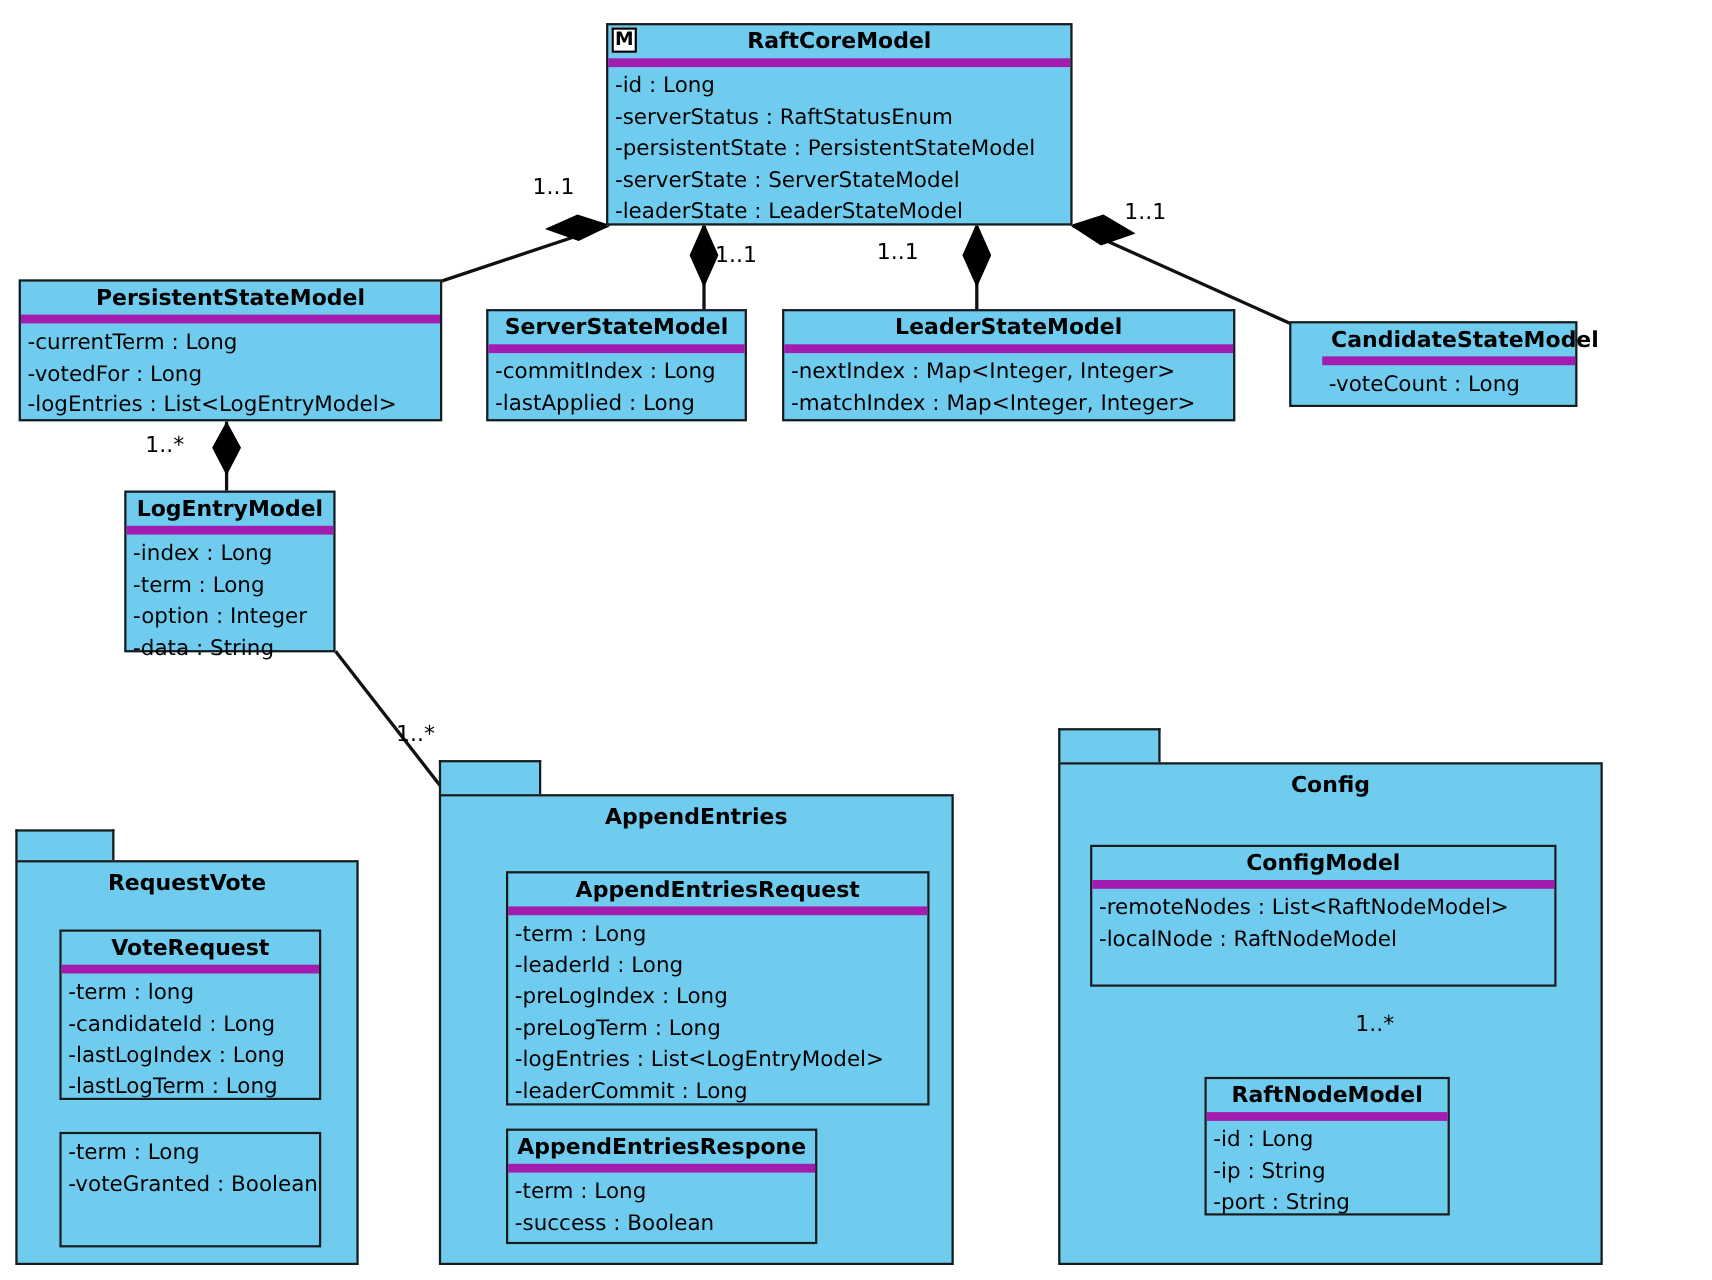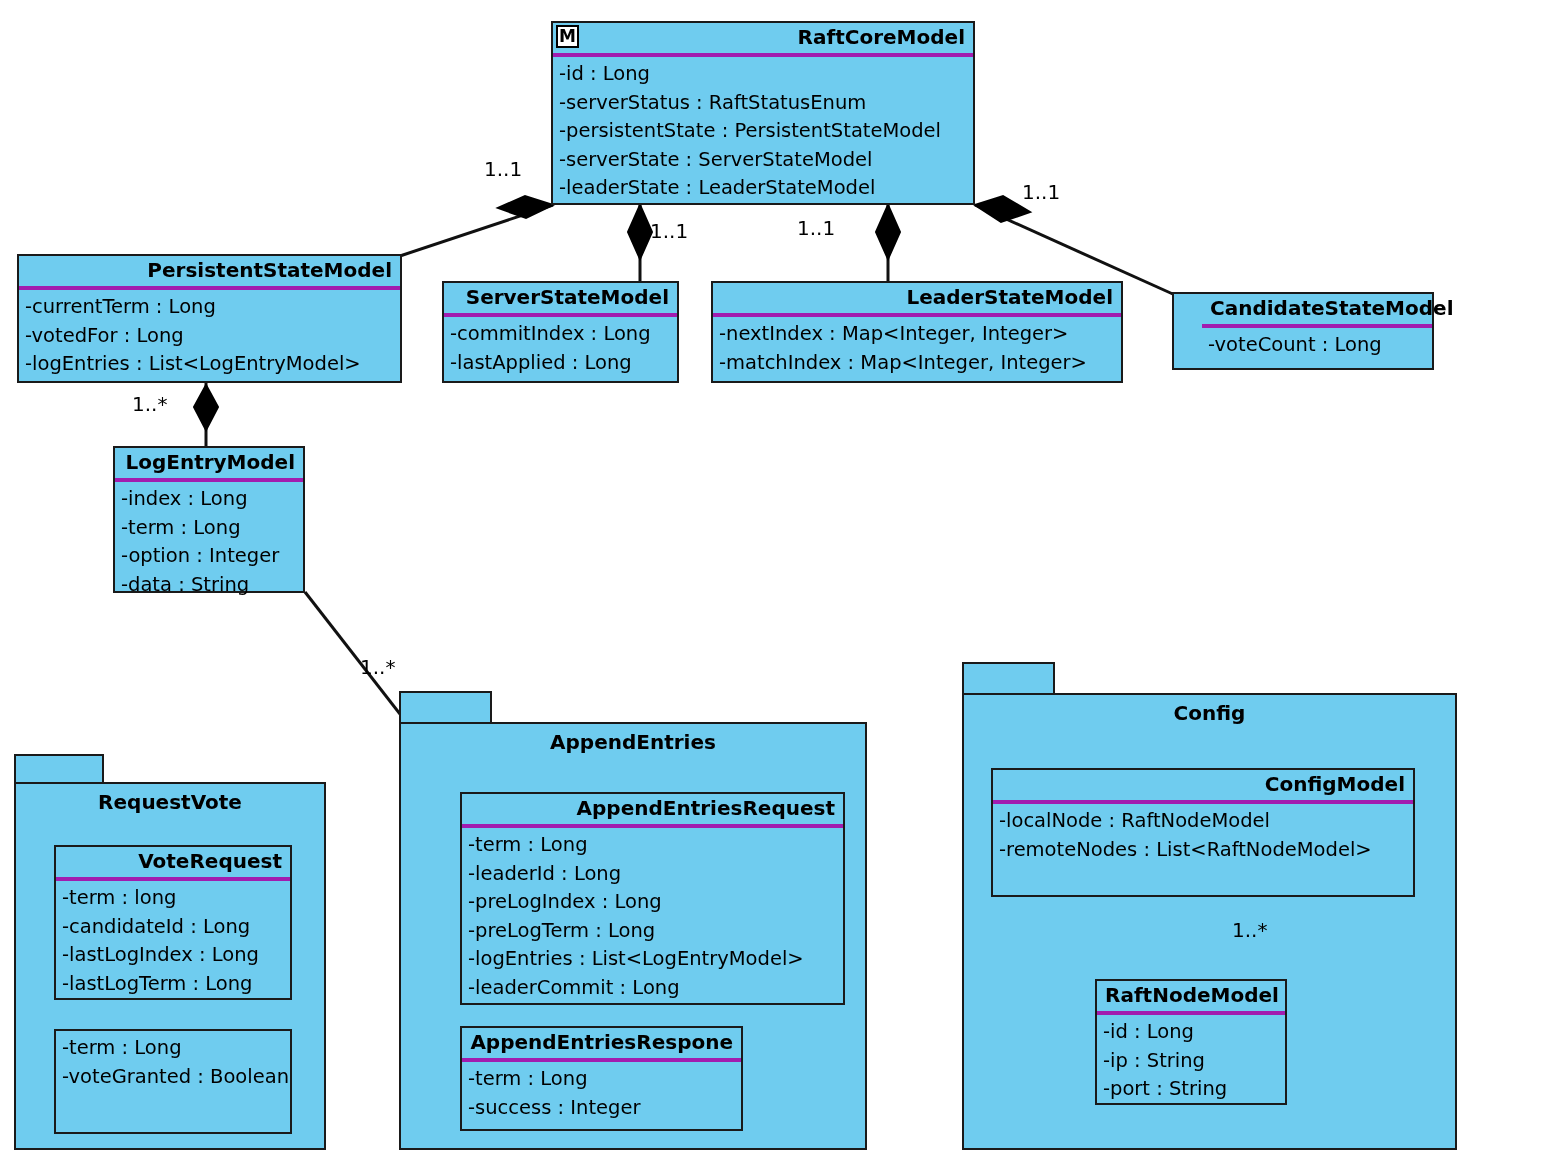"RaftCoreModel" .uml-class .cls-name { border-bottom: 4px solid #a21caf -> 8px solid #a21caf; text-align: right -> center }
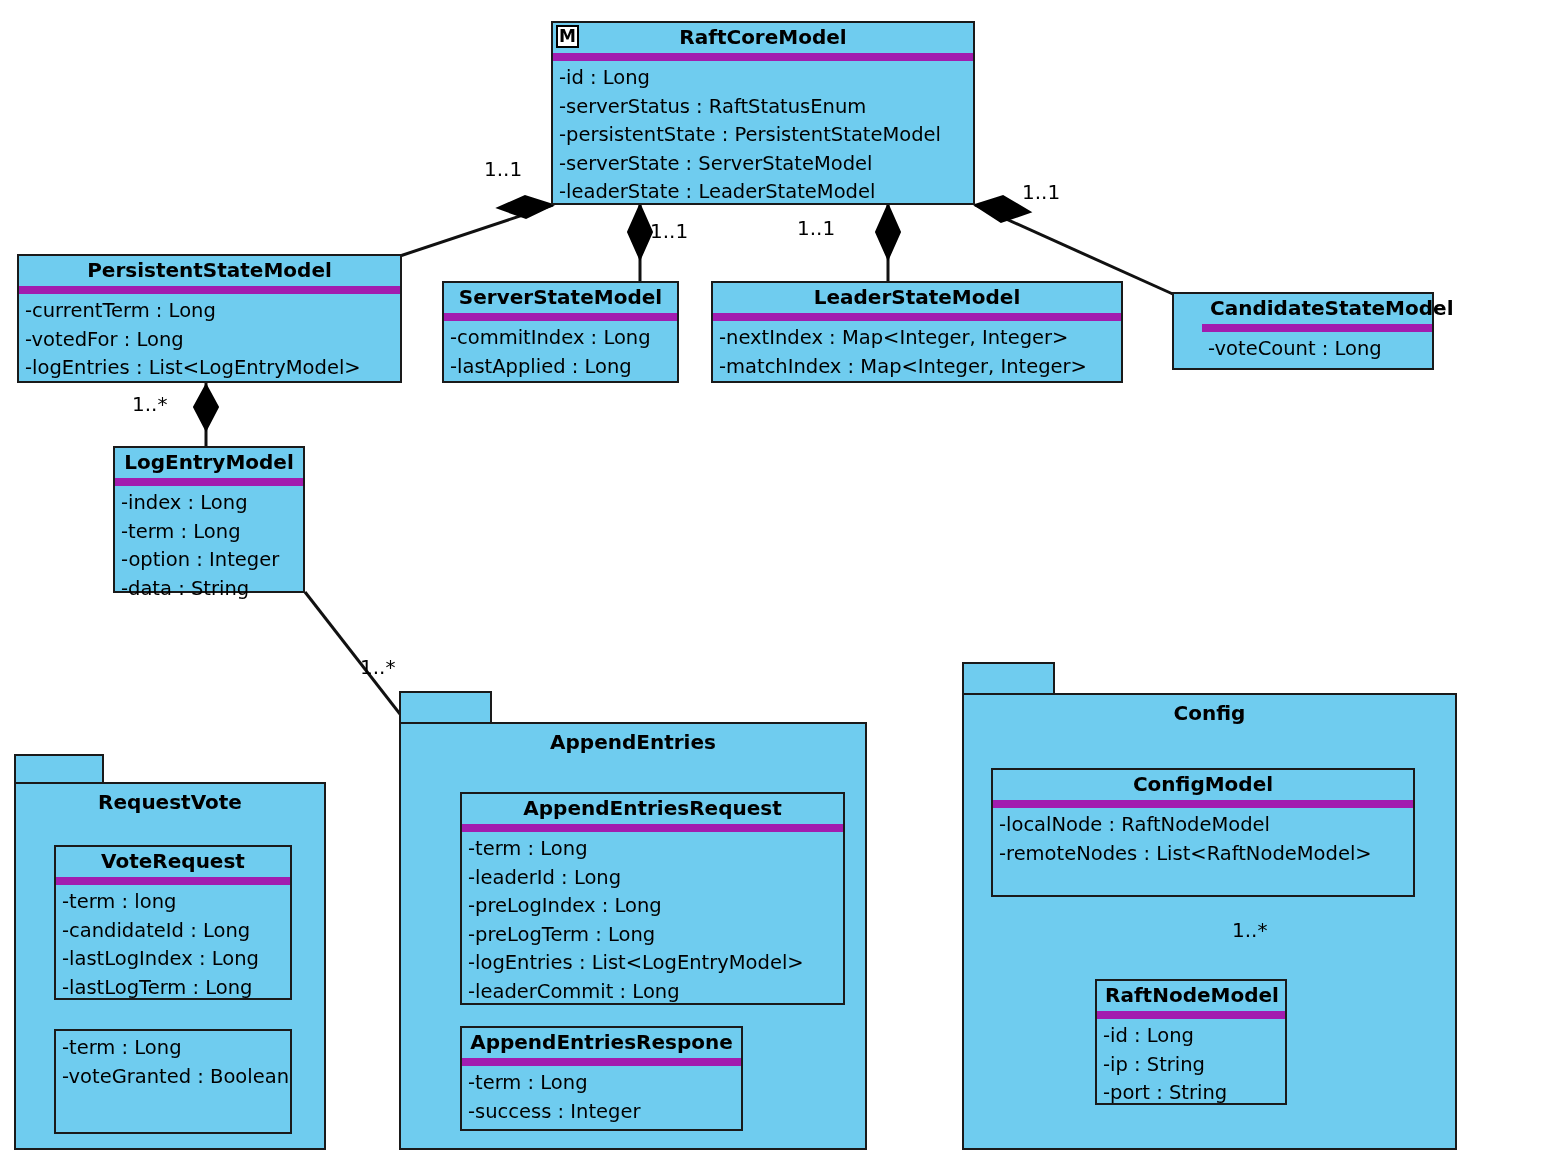"-localNode : RaftNodeModel" div.attr { order: before "-remoteNodes : List<RaftNodeModel>" -> after "-remoteNodes : List<RaftNodeModel>" }
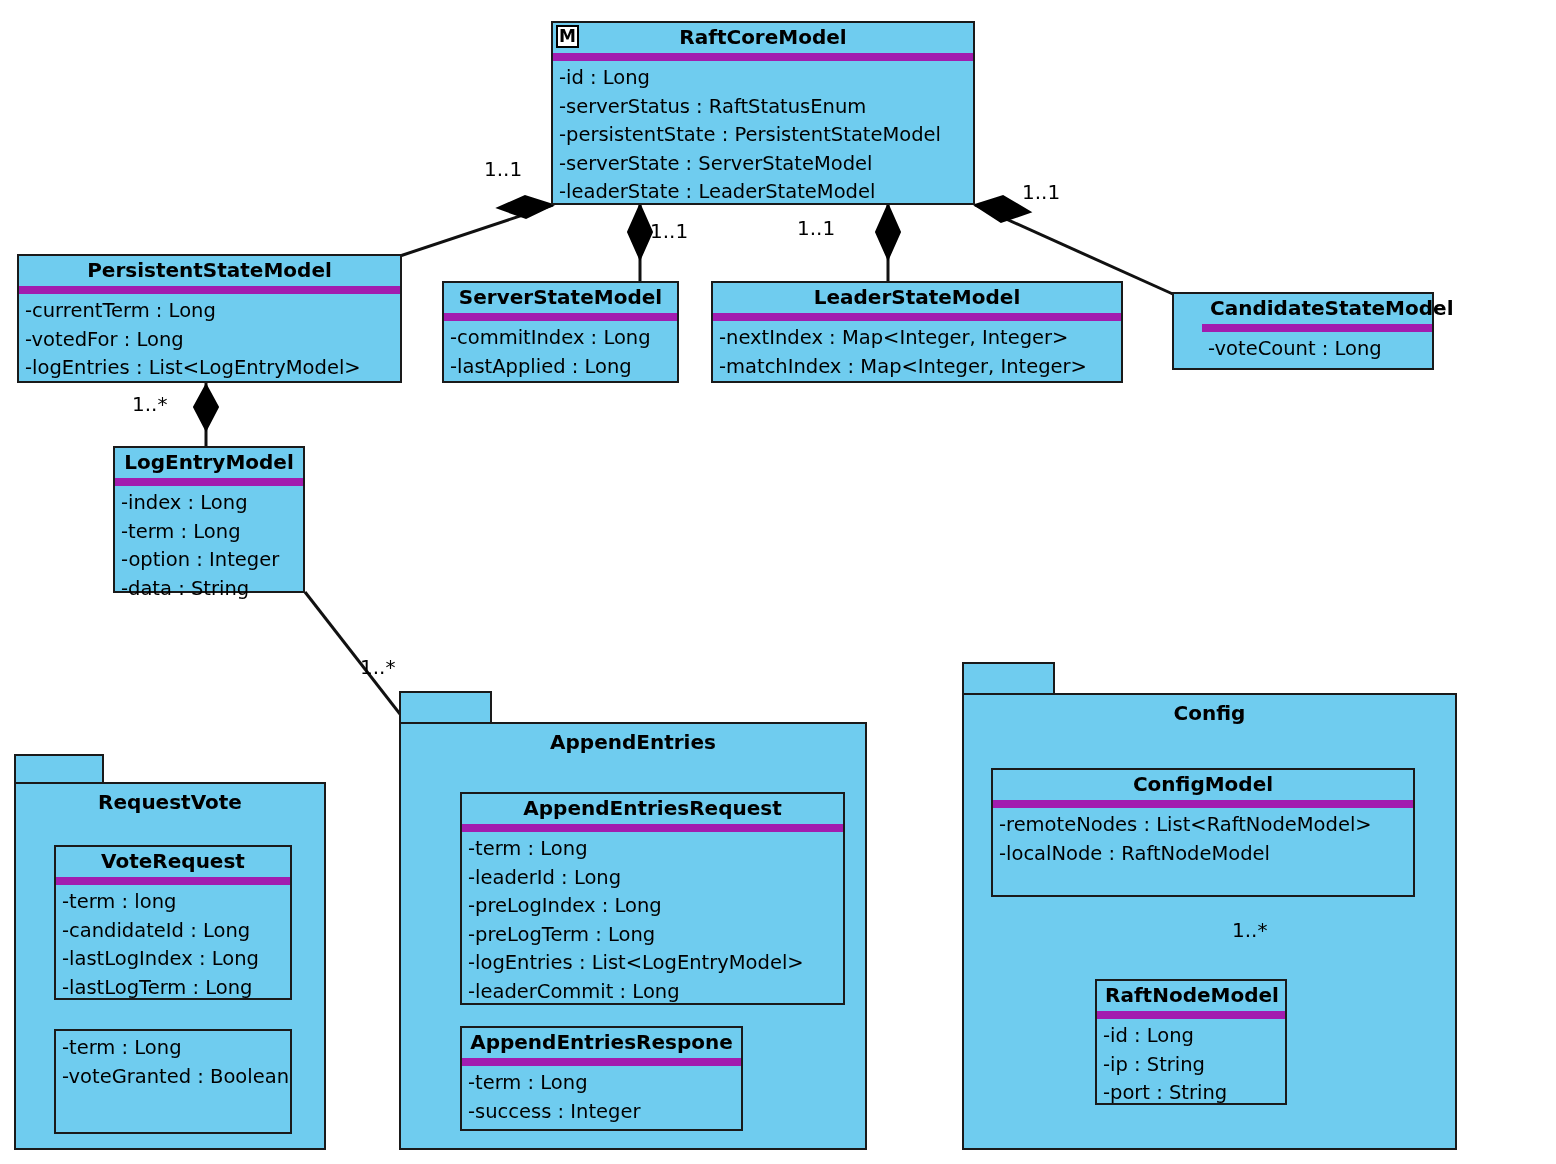"RaftNodeModel" div.uml-class { width: 192px -> 223px }
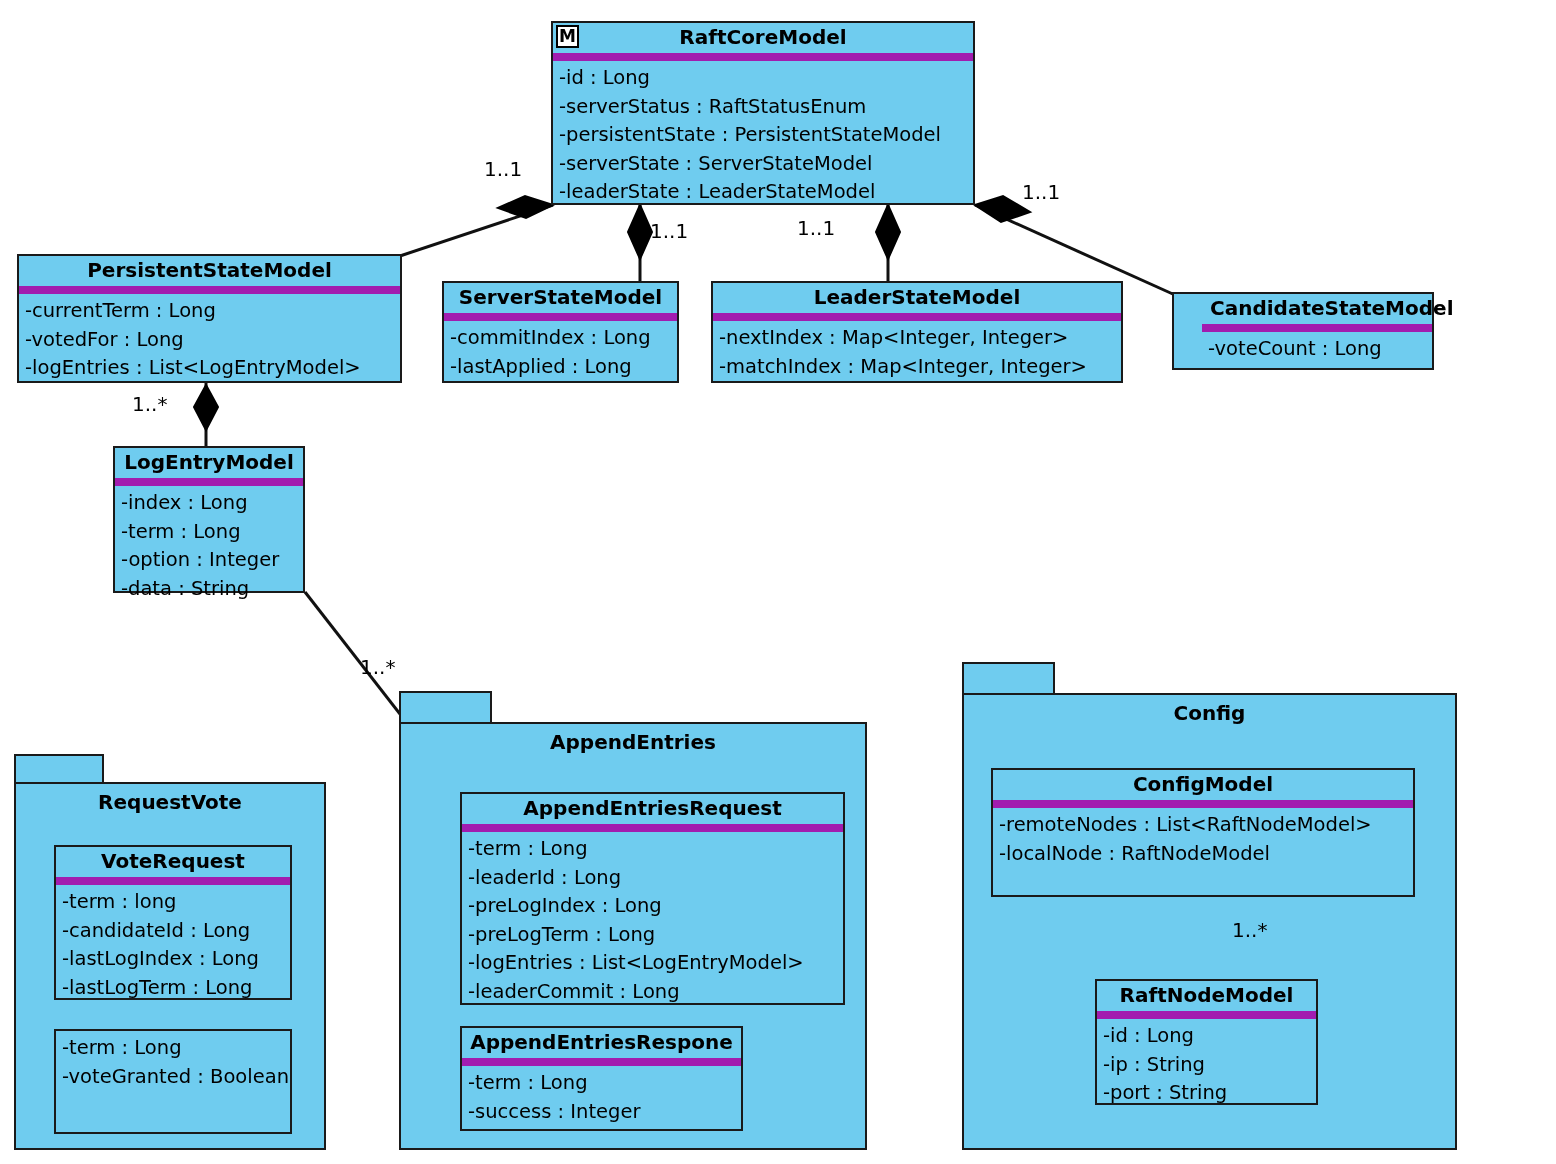"-success : Integer" div.attr { text: Integer -> Boolean }
